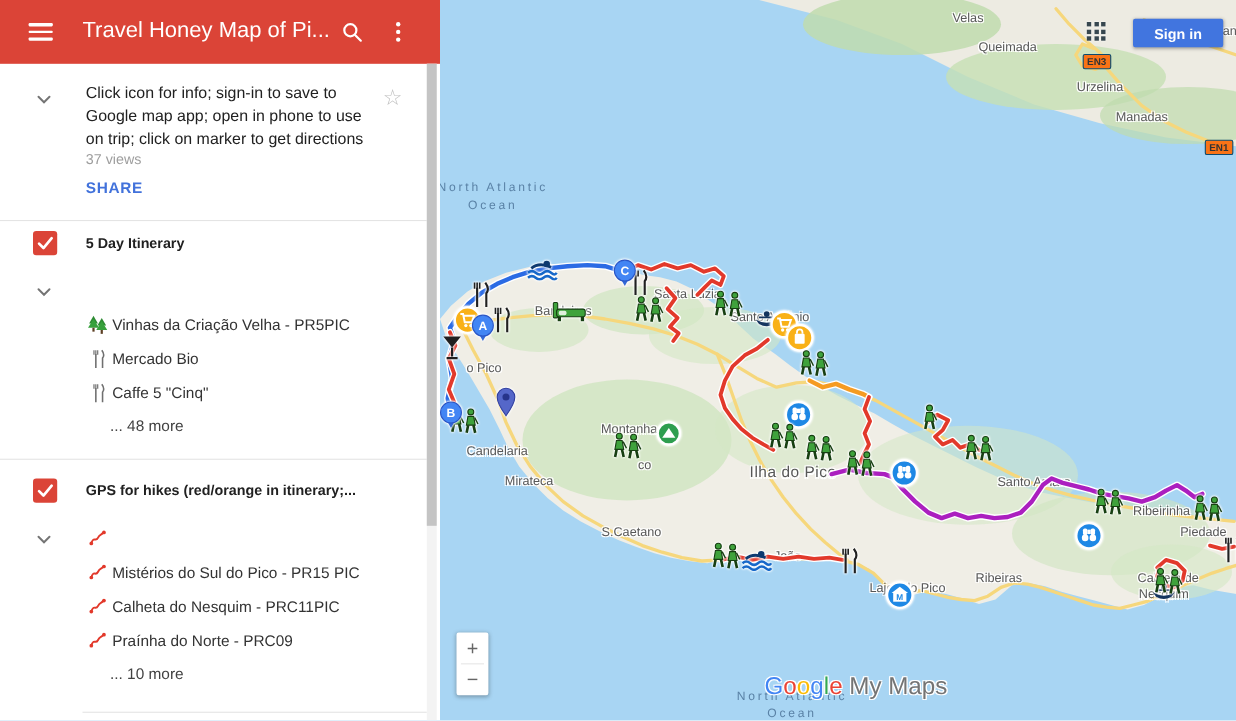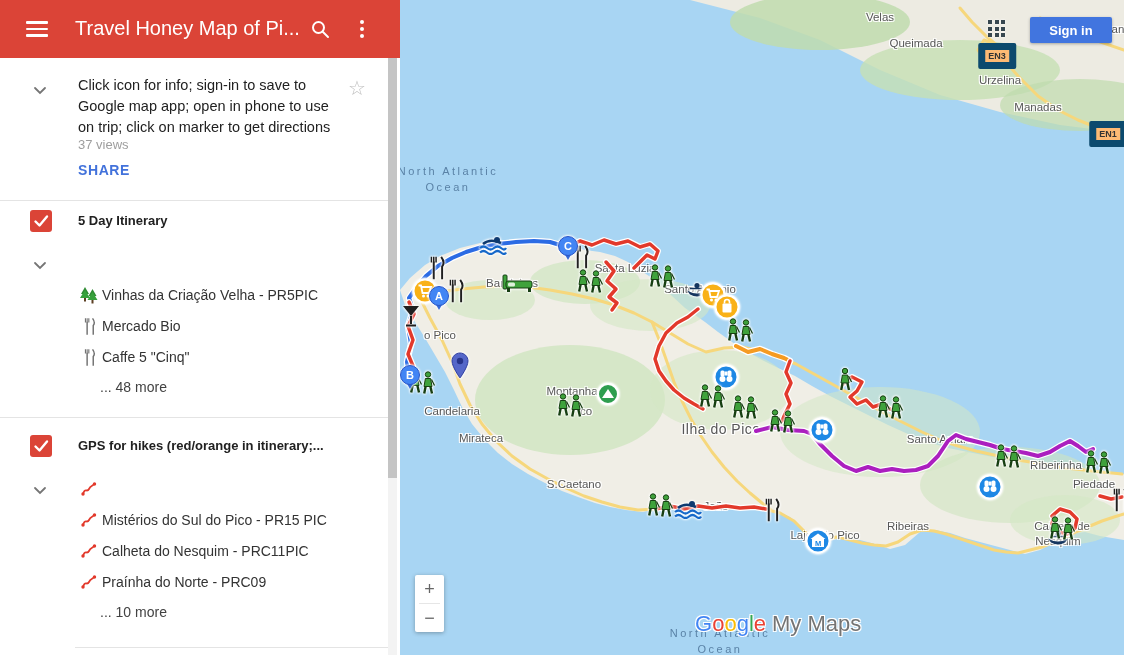"EN3" .road-badge { background: #fdba74 -> #f97316; border: 7px solid #0c4a6e -> 1px solid #0c4a6e }
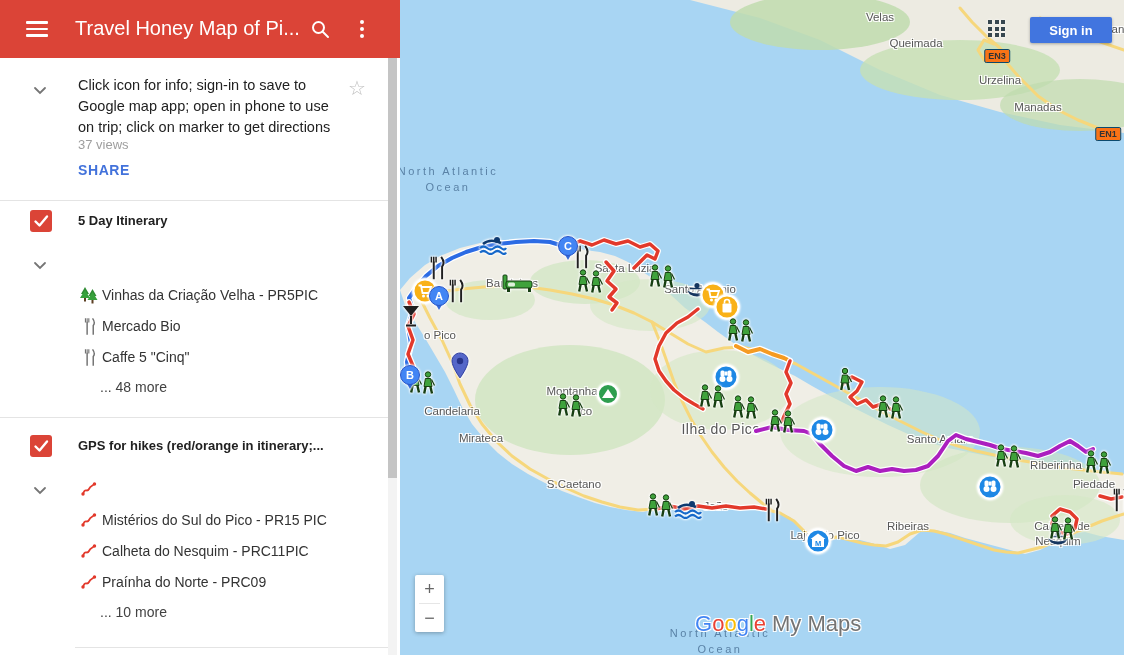"co" div.place-label { top: 411px -> 423px }
